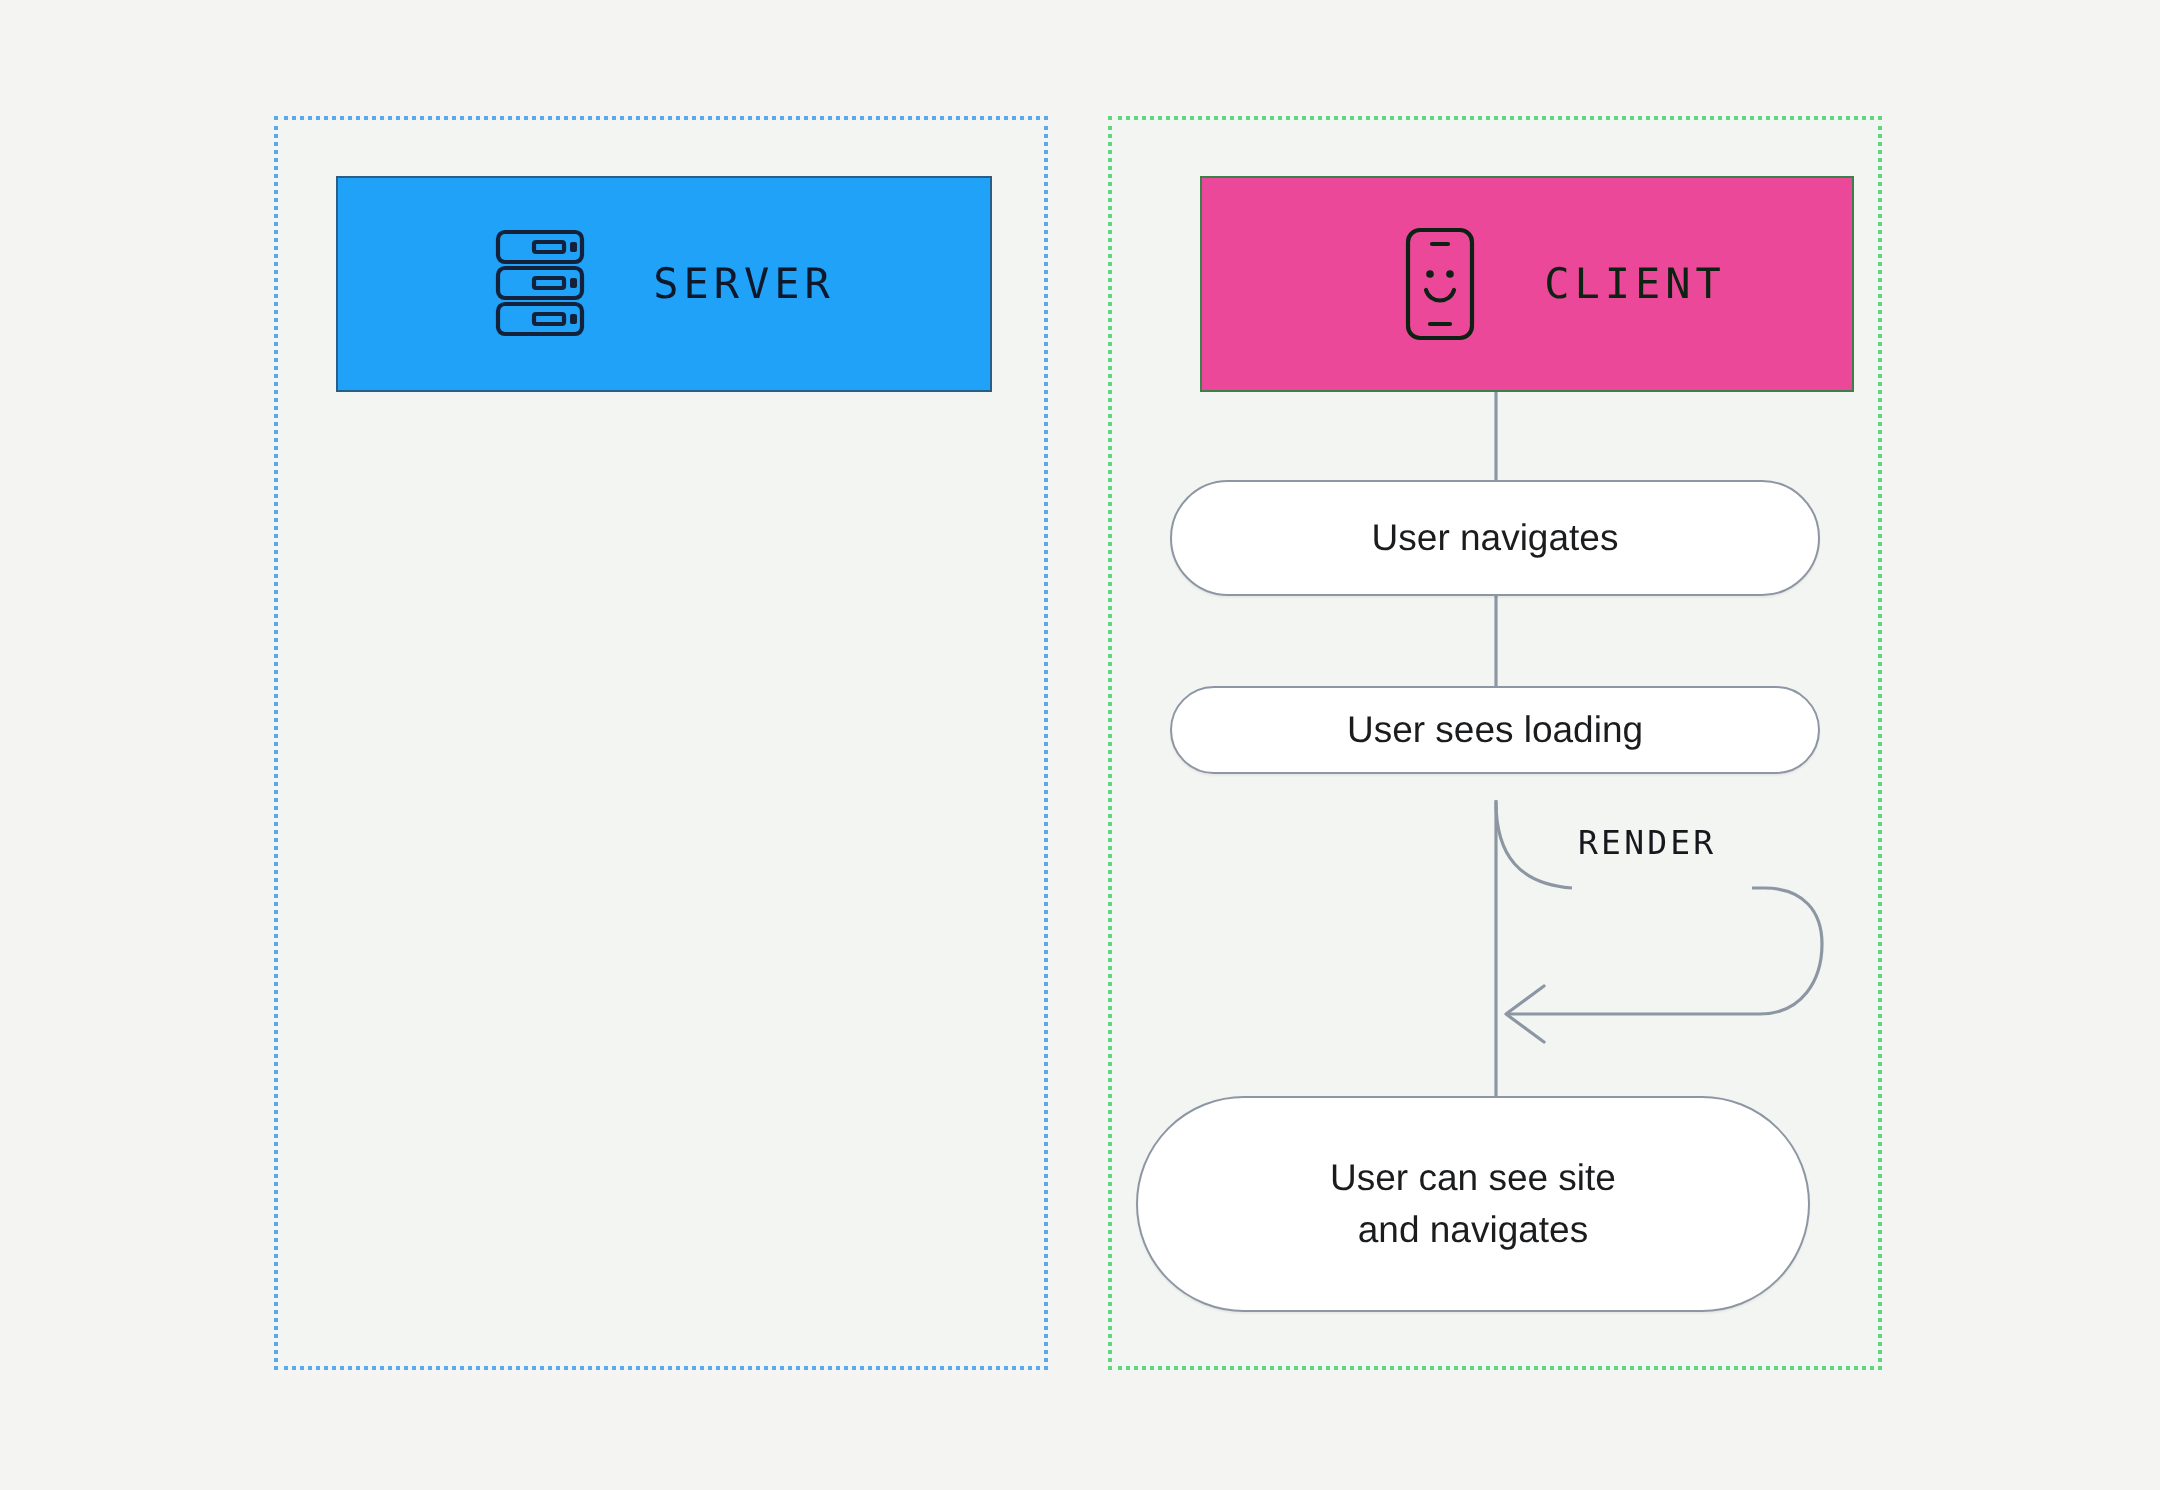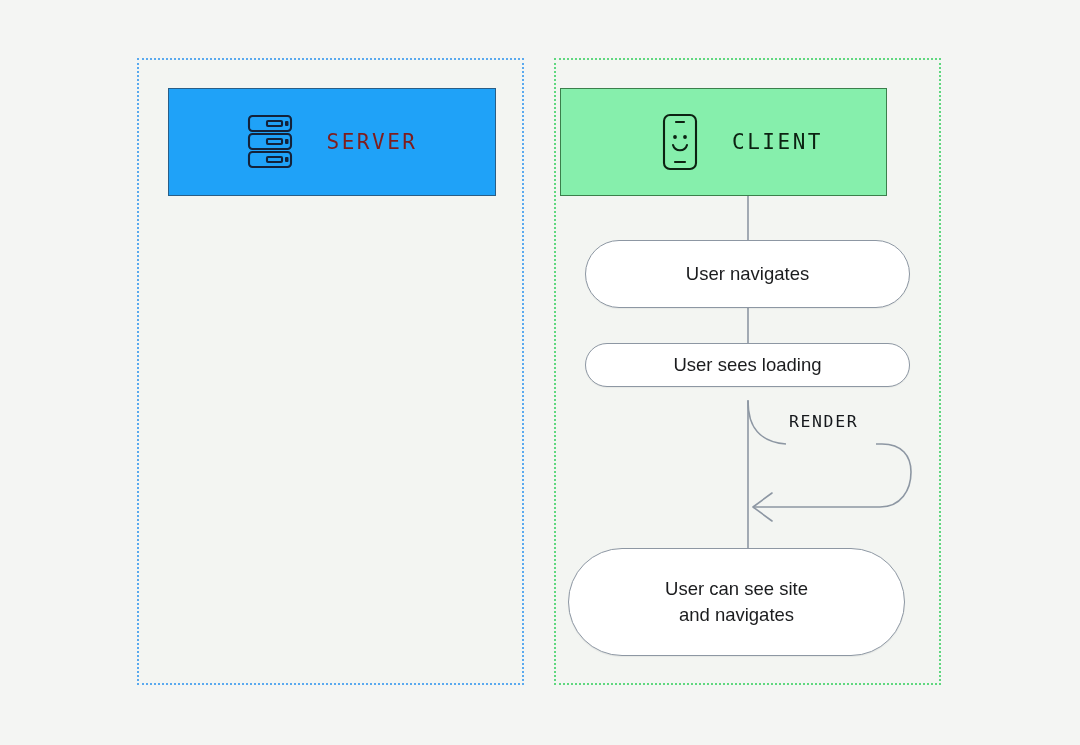"SERVER" .header-label { color: #7f1d1d -> #0f172a }
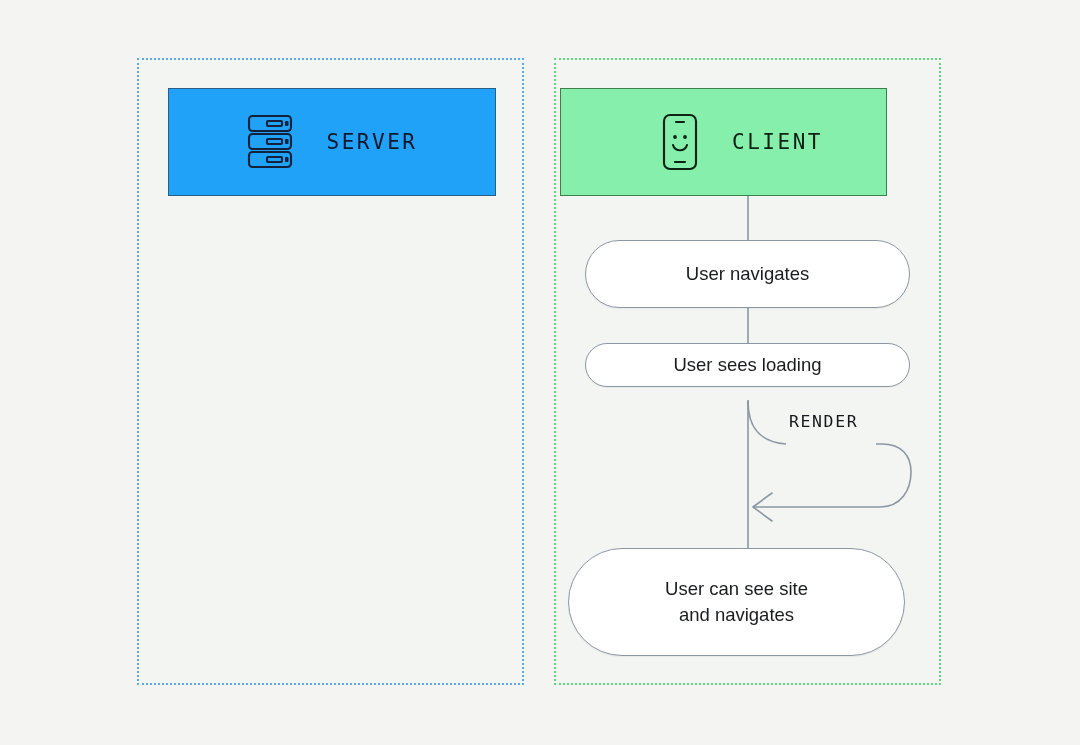"CLIENT" #box-client { background: #86efac -> #ec4899; left: 560px -> 600px }
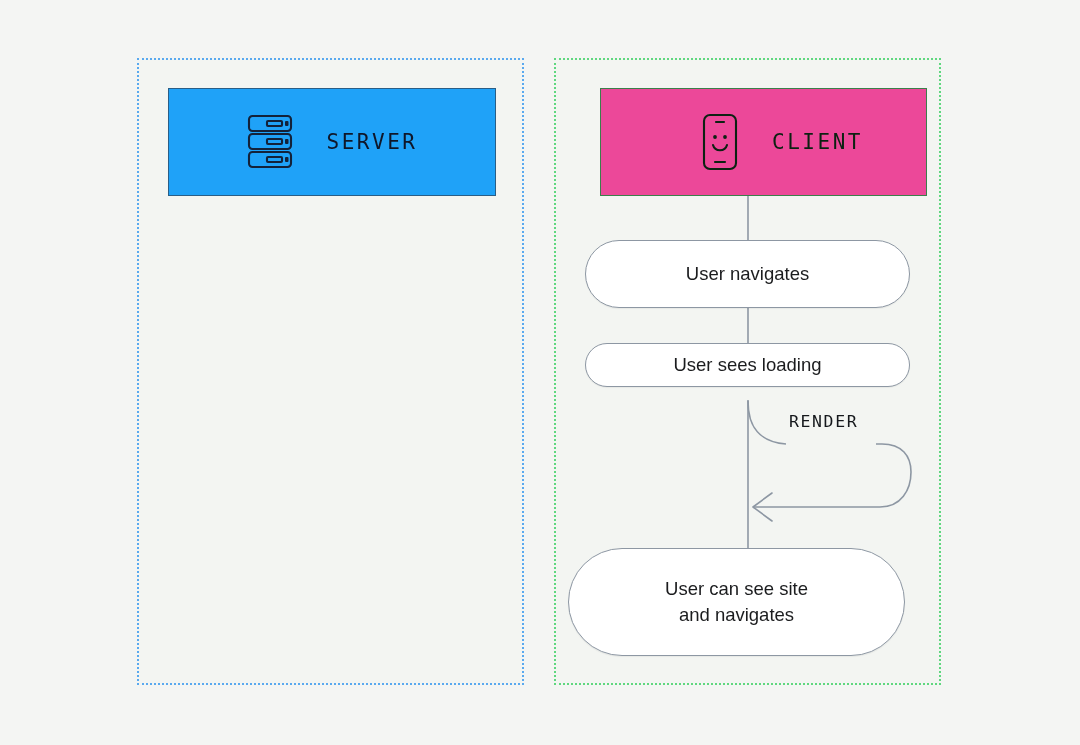"User navigates" #pill-navigates { height: 68px -> 58px }
